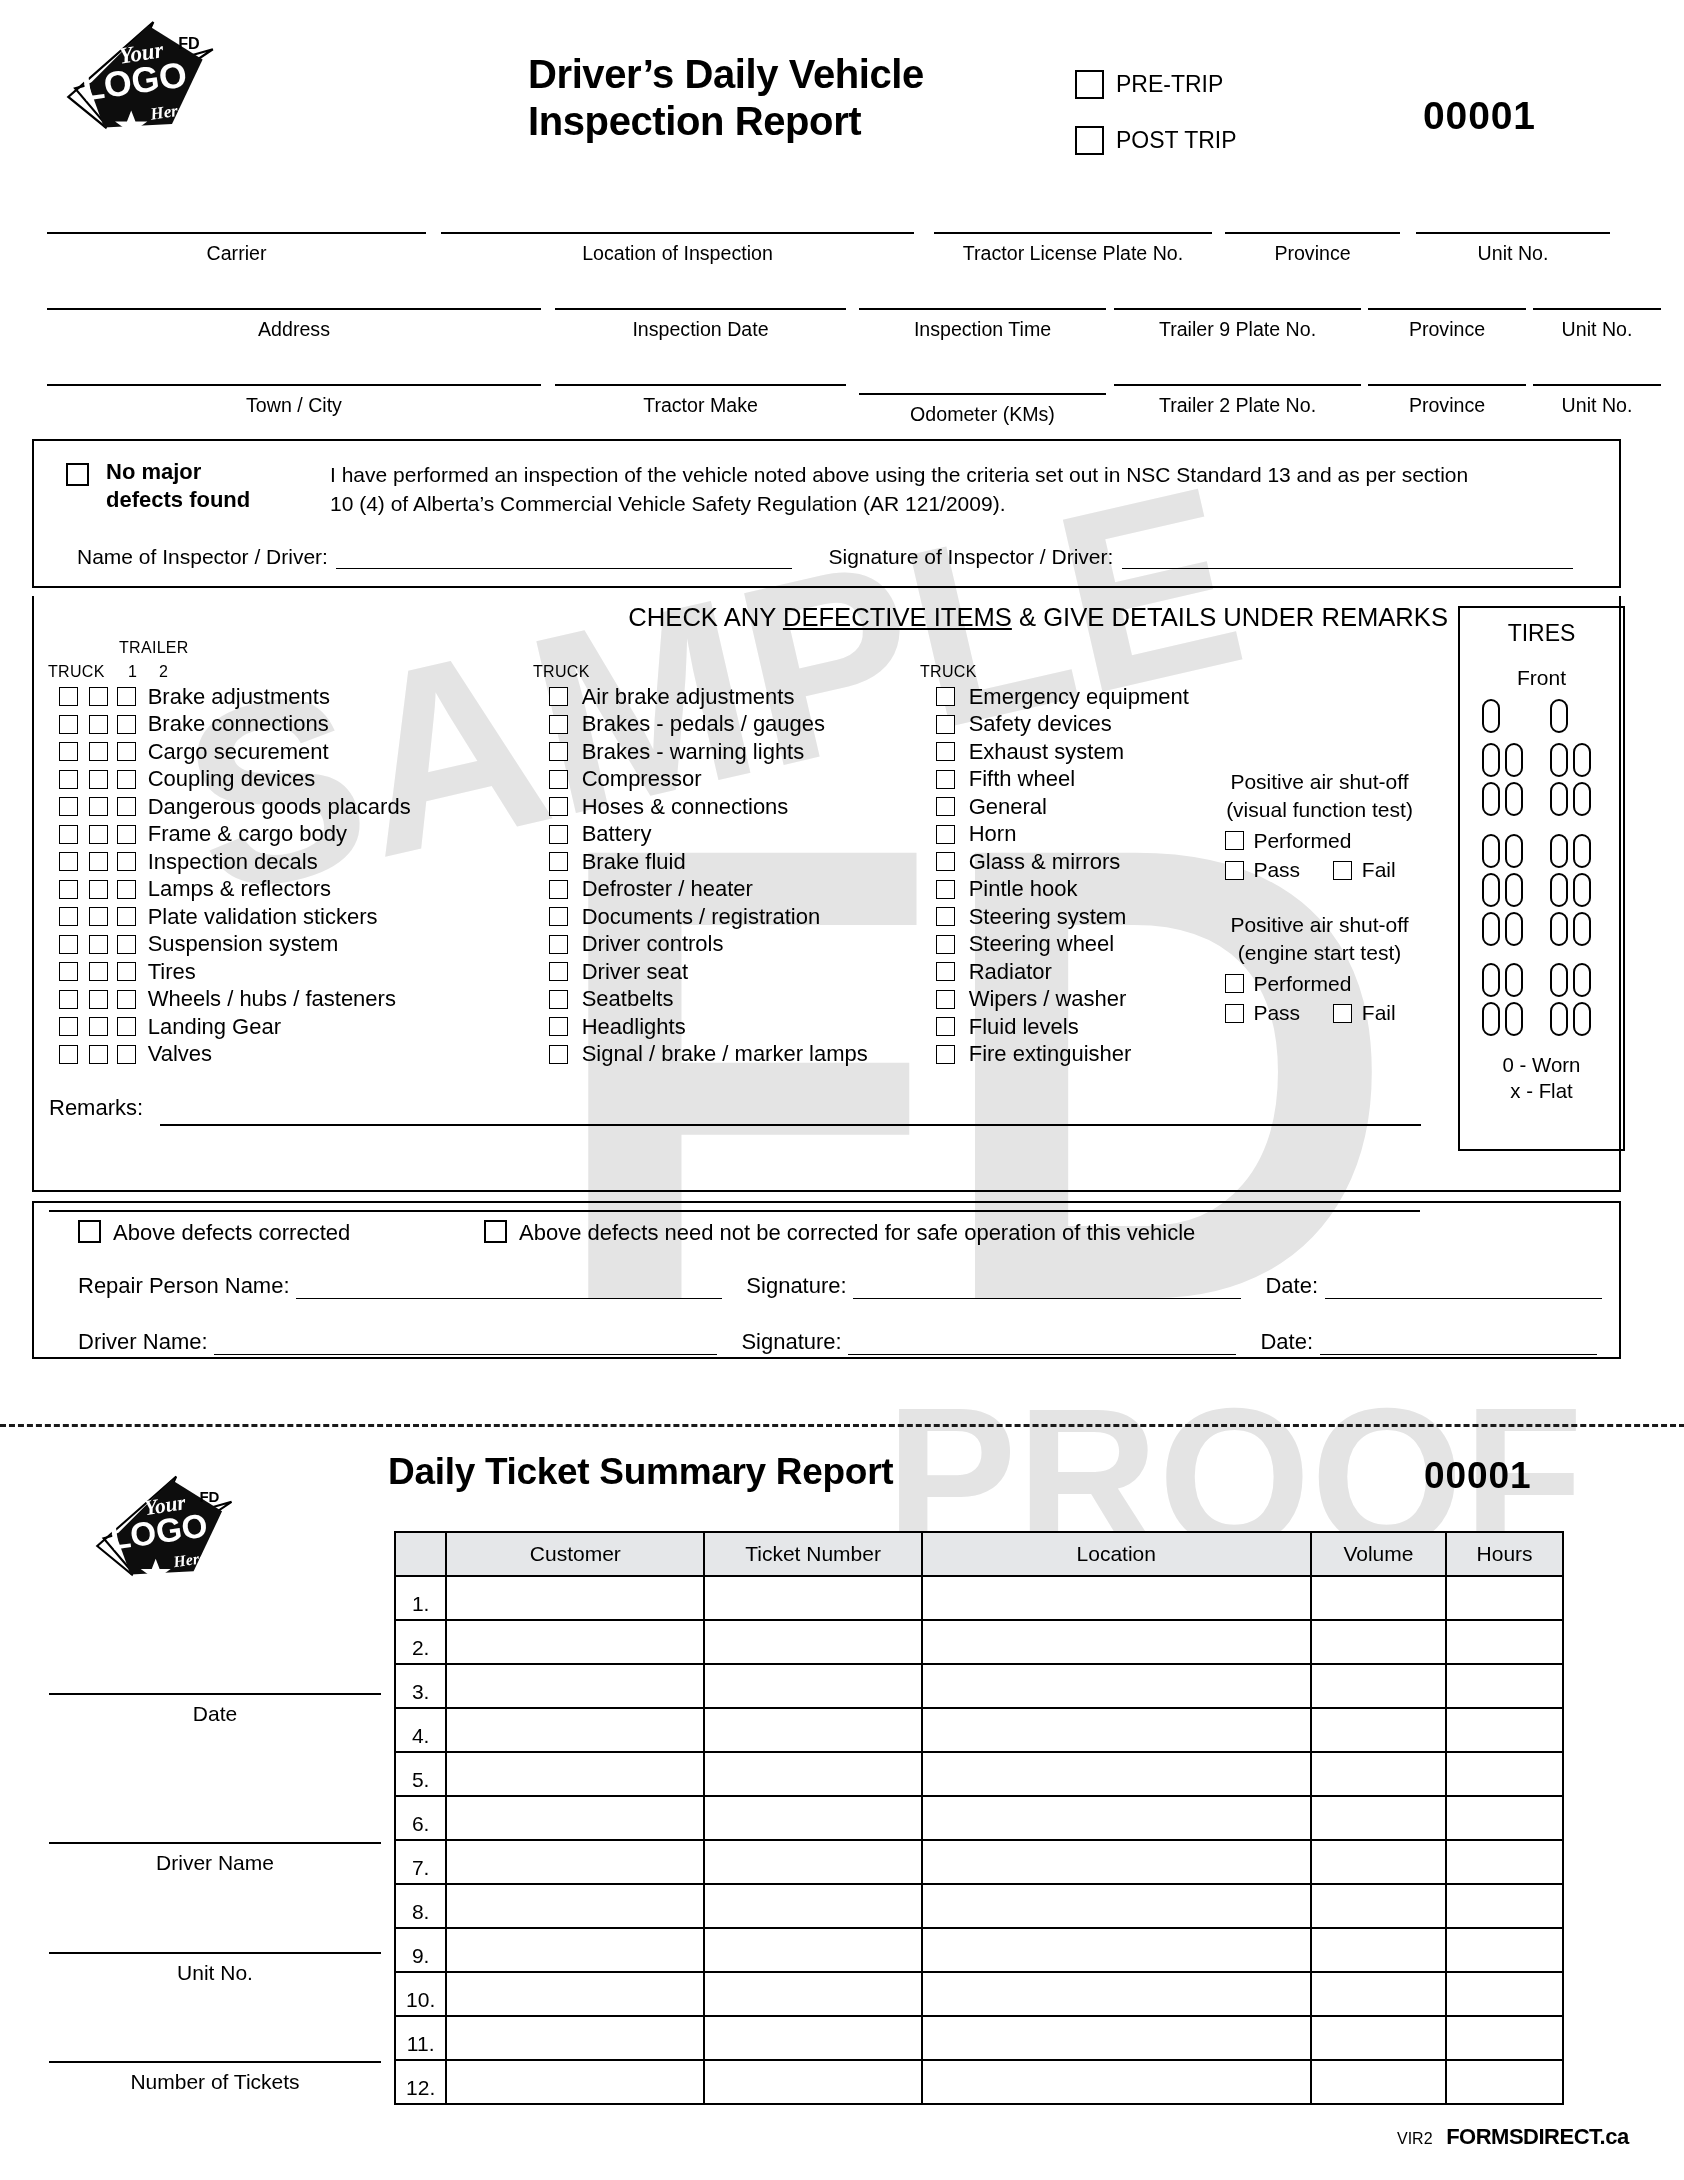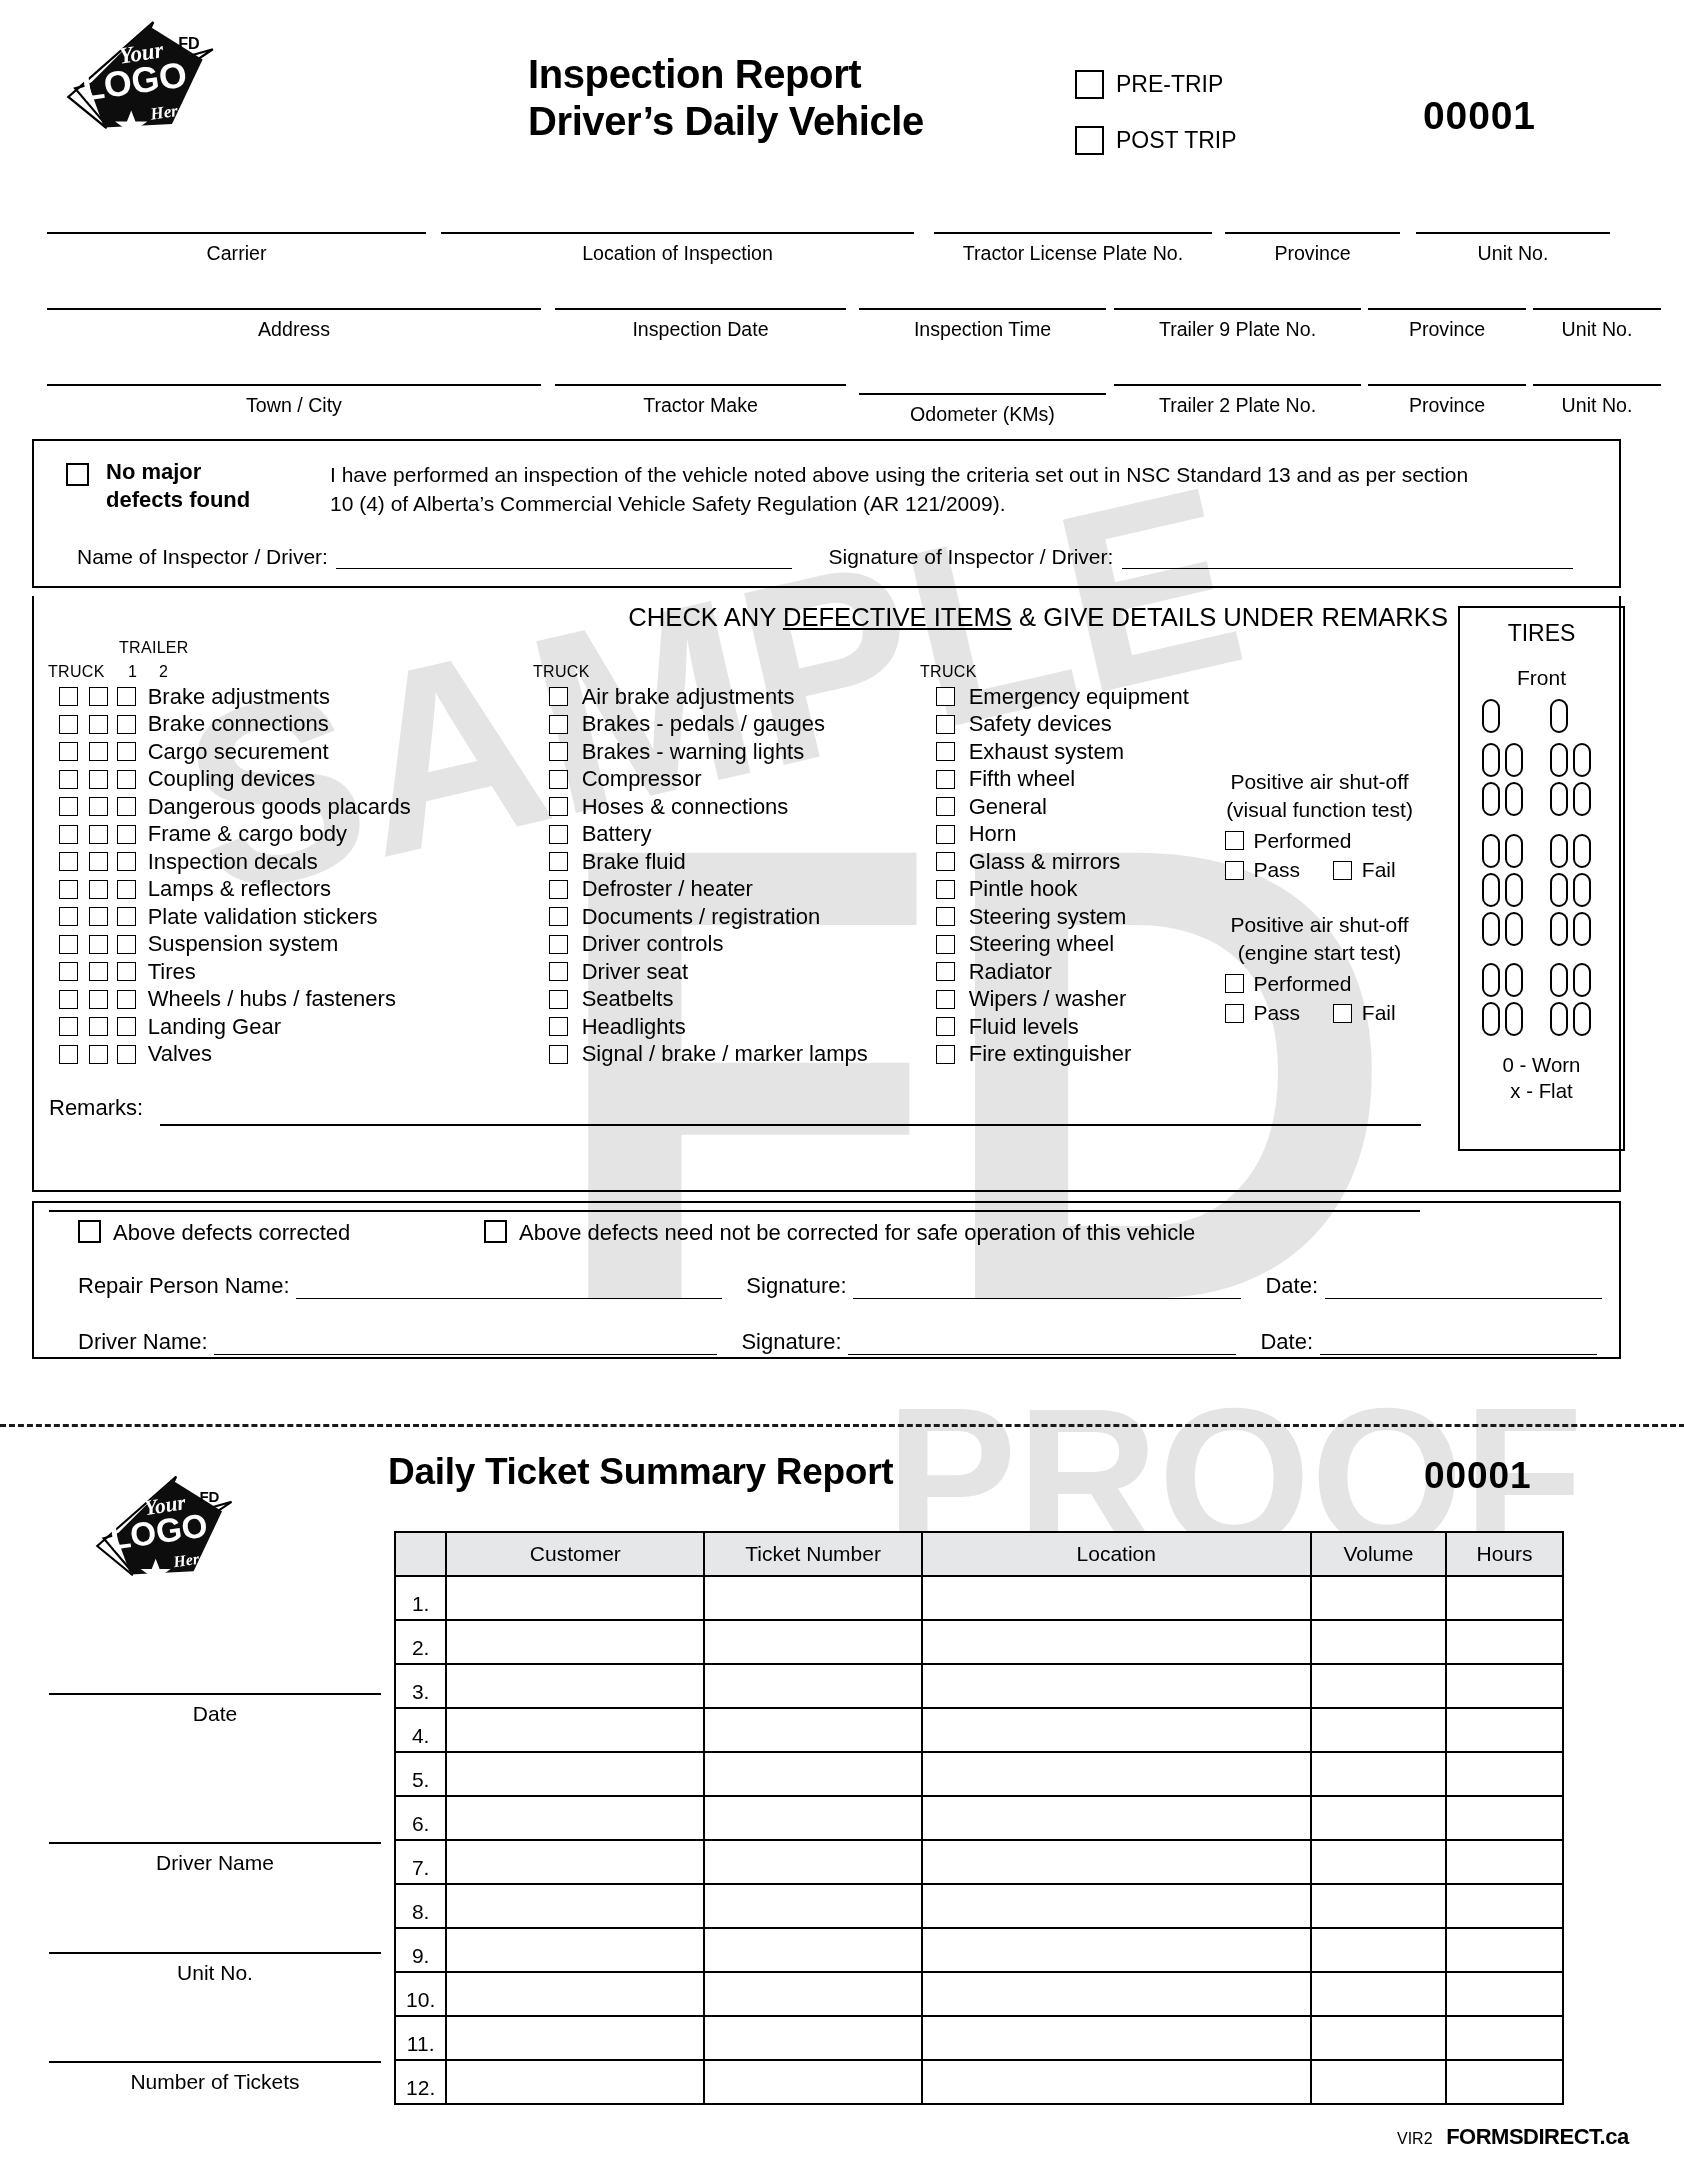"Inspection Report" div { order: before "Driver’s Daily Vehicle" -> after "Driver’s Daily Vehicle" }
